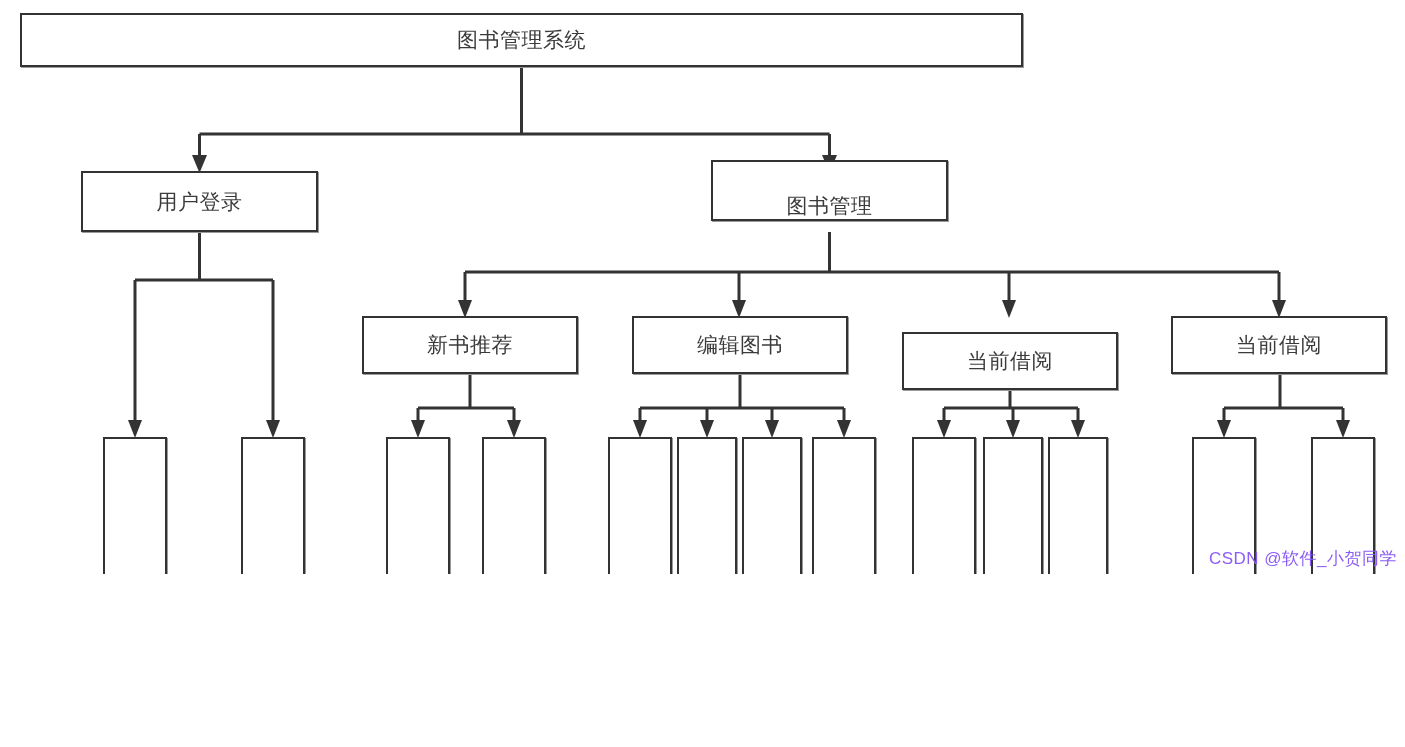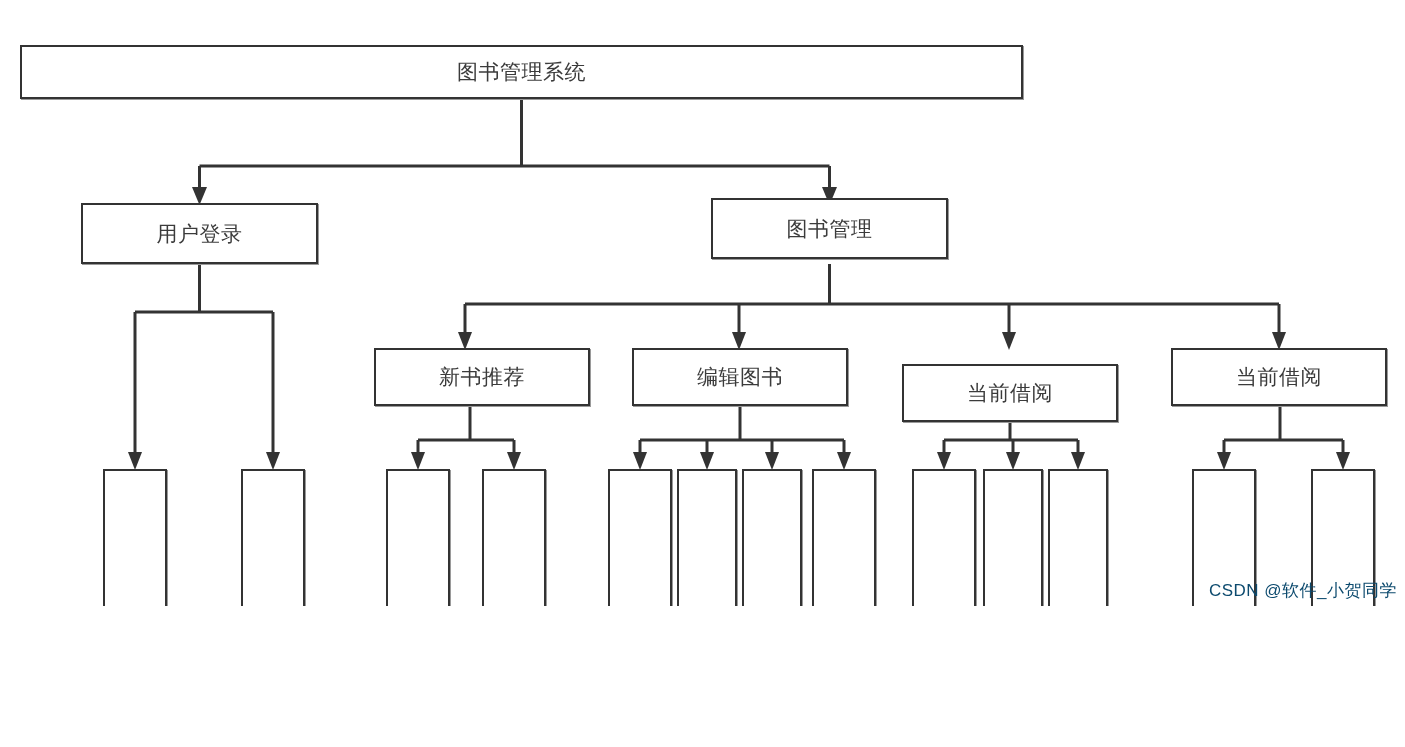"图书管理系统" #diagram-root { margin-top: 32px -> none }
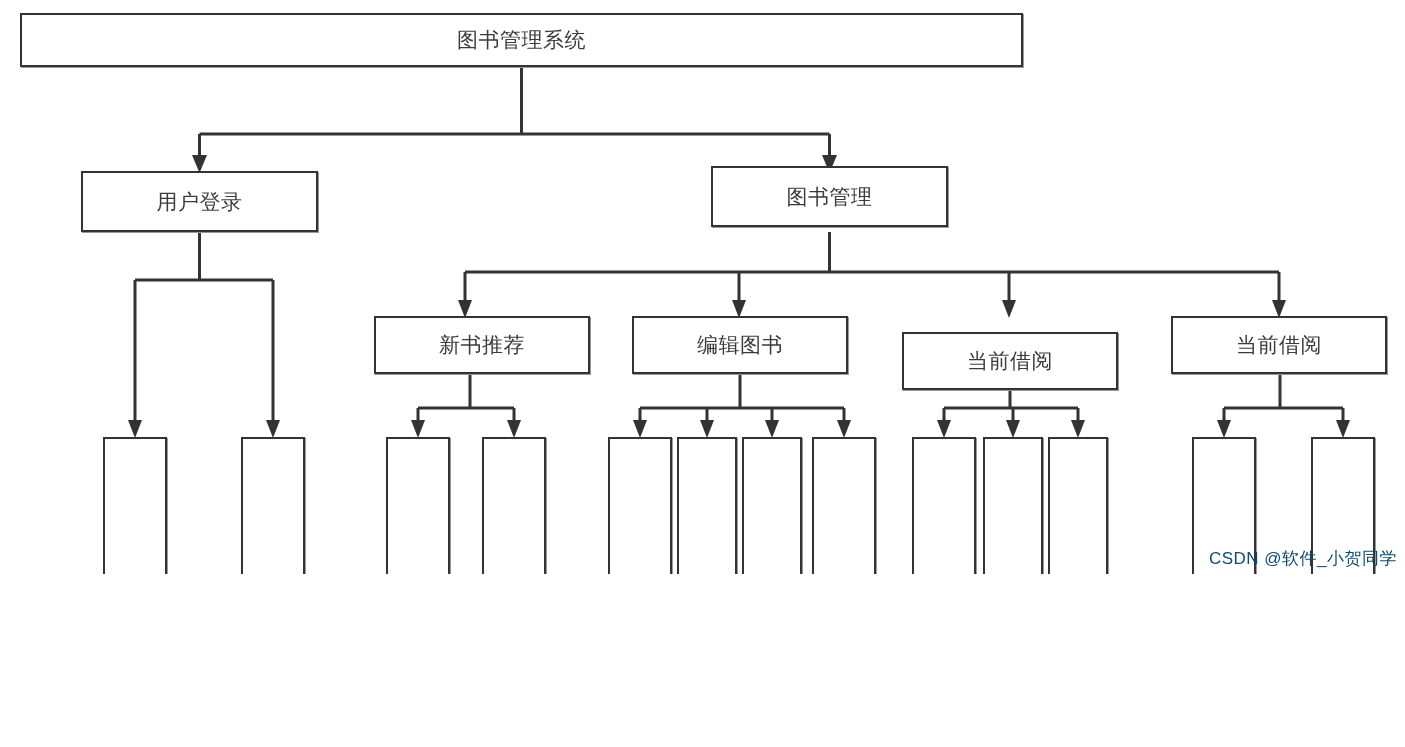"图书管理" div.node { align-items: none -> flex-end; top: 166px -> 160px }
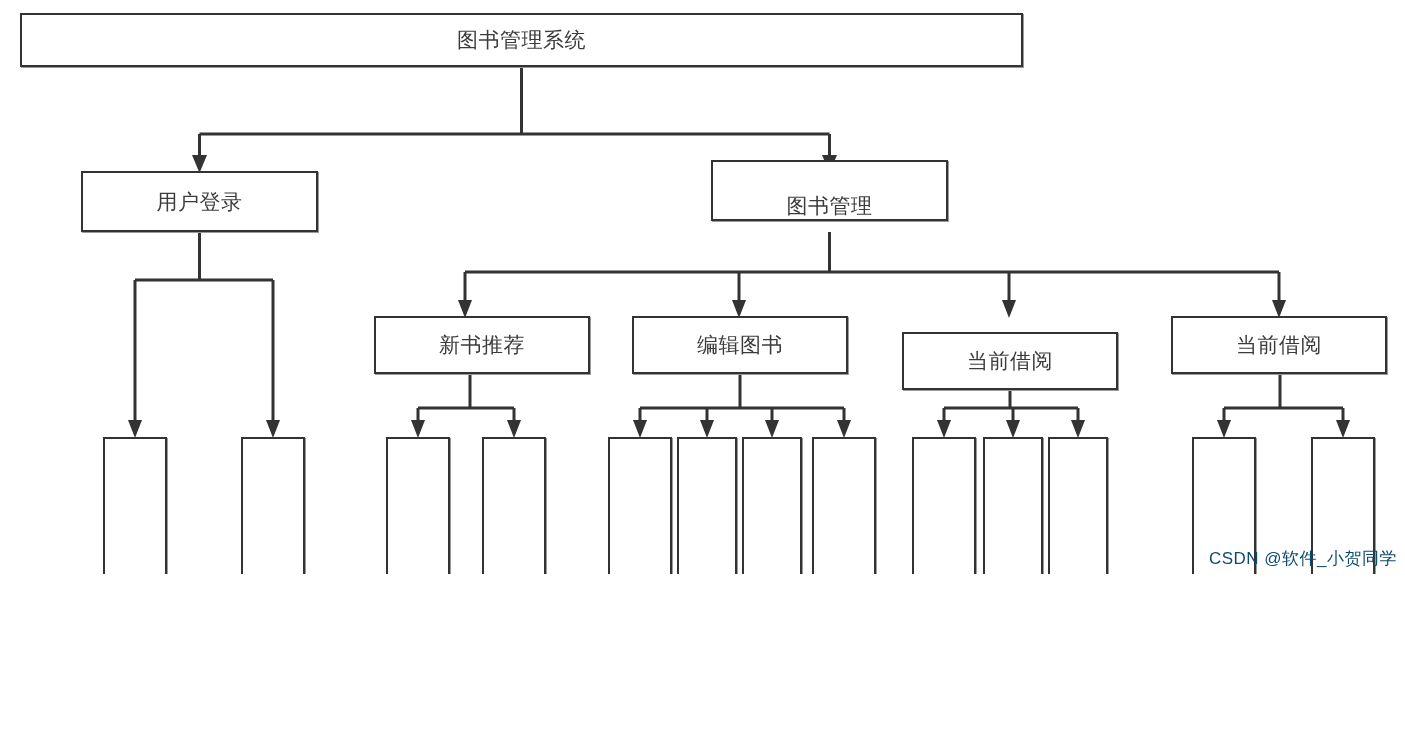"新书推荐" div.node { left: 374px -> 362px }
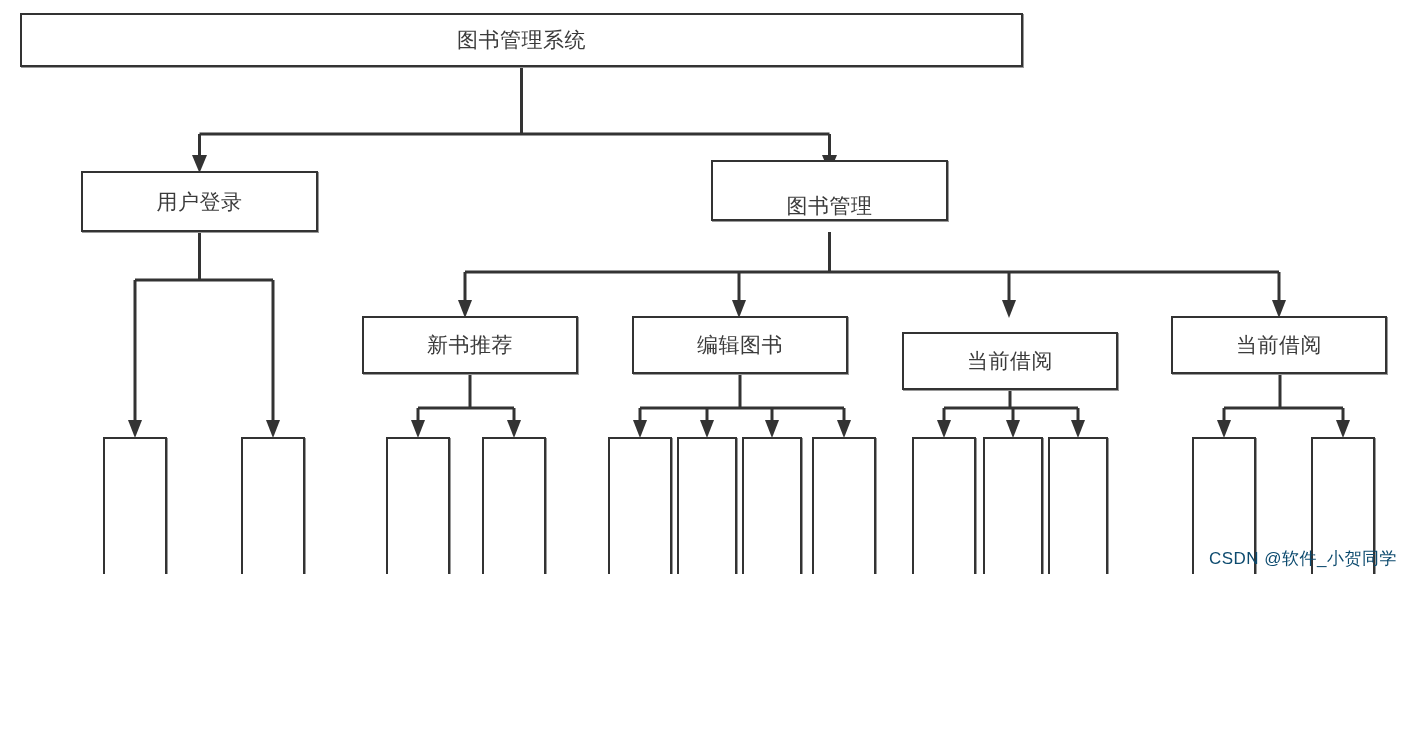"CSDN @软件_小贺同学" #watermark { color: #0c4a6e -> #8b5cf6 }
